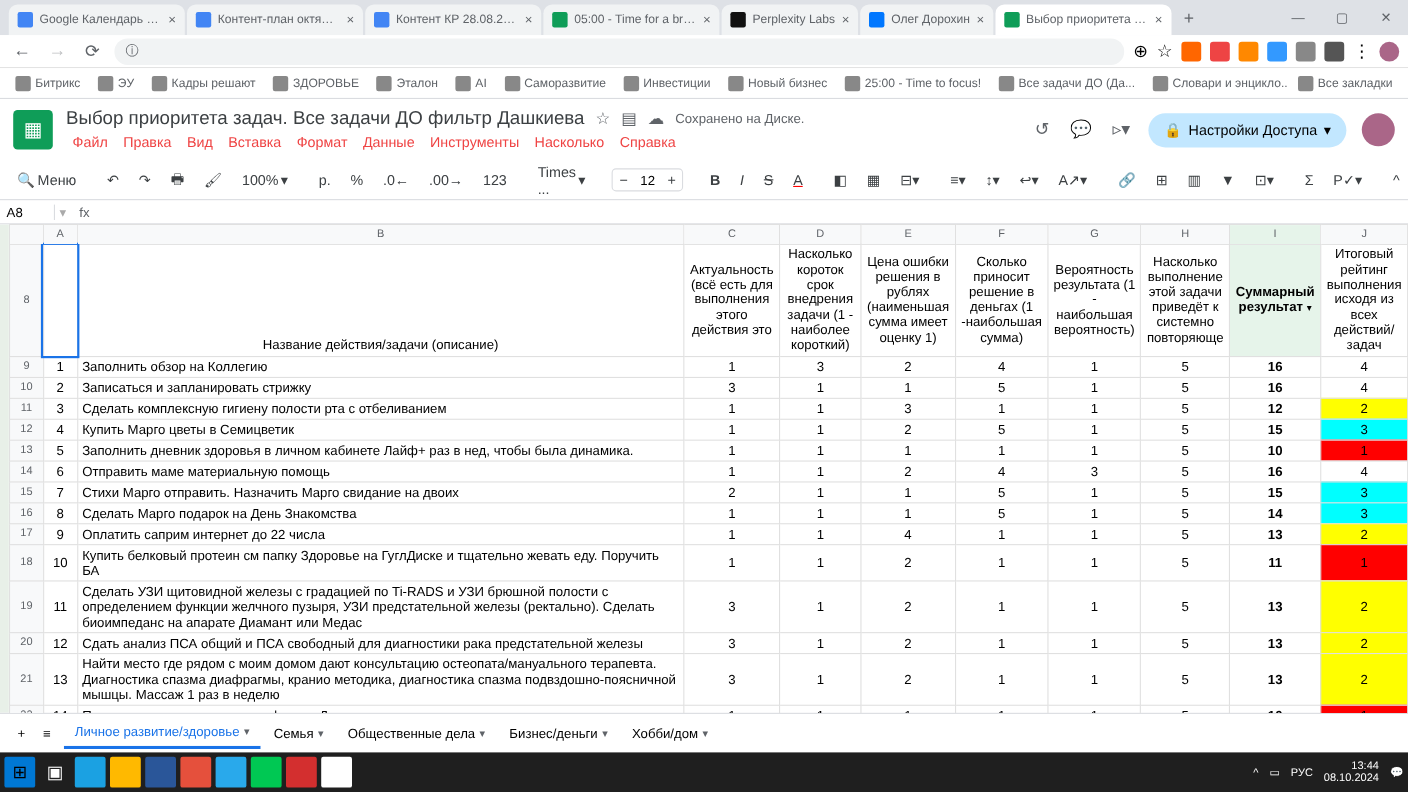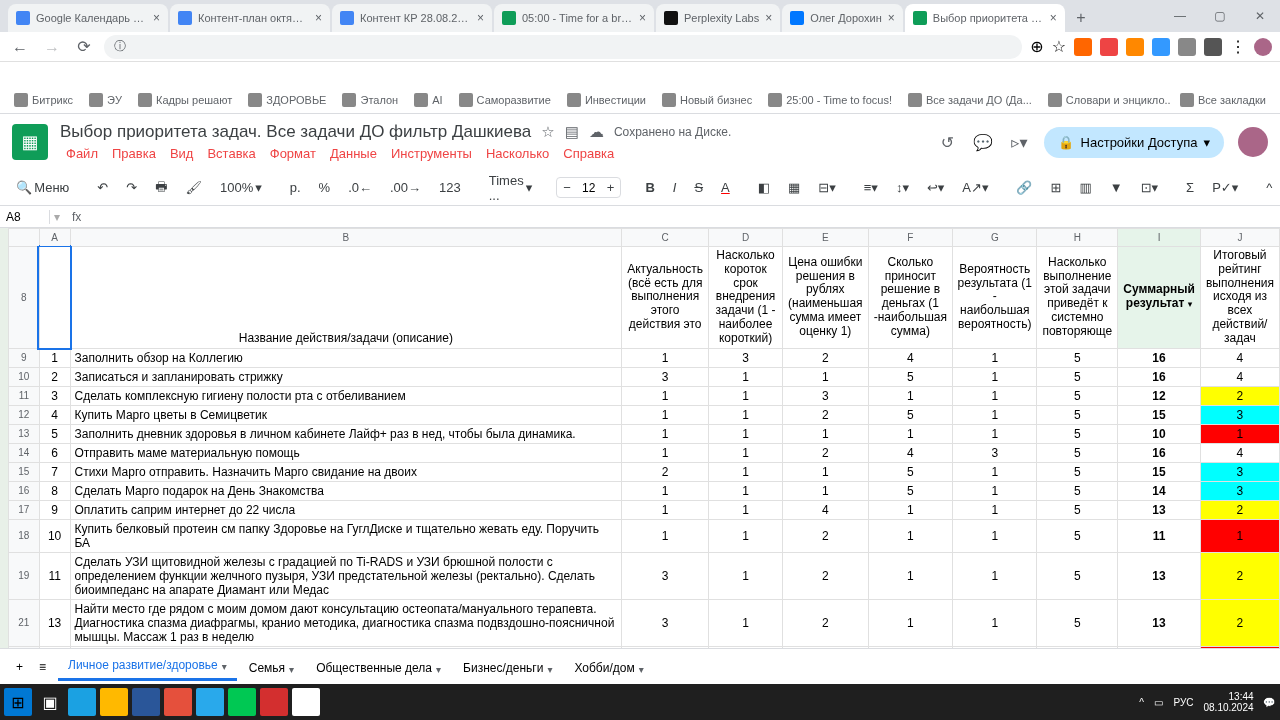"Битрикс" .bookbar { margin-top: 24px -> none }
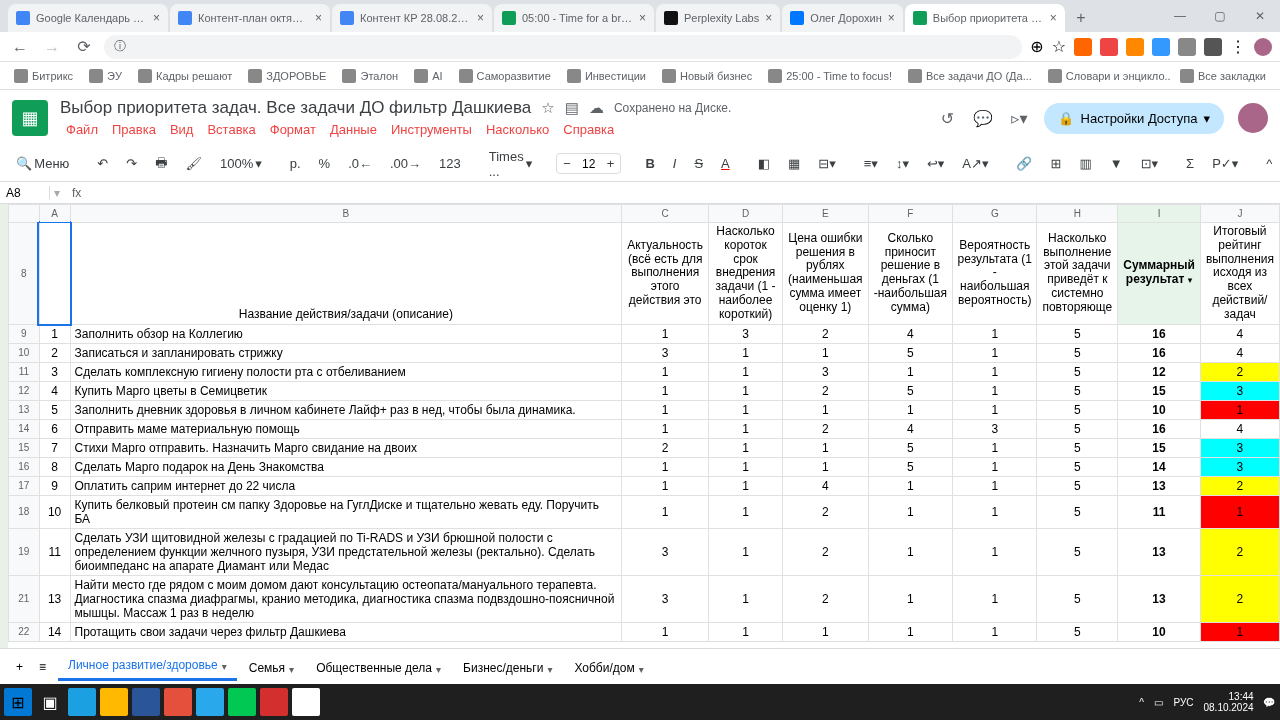"20" tr { html: none -> <tr> <th>20</th> <td>12</td> <td>Сдать анализ ПСА общий и ПСА свободный для диагностики рака предстательной железы</td> <td>3</td> <td>1</td> <td>2</td> <td>1</td> <td>1</td> <td>5</td> <td><b>13</b></td> <td>2</td> </tr> }
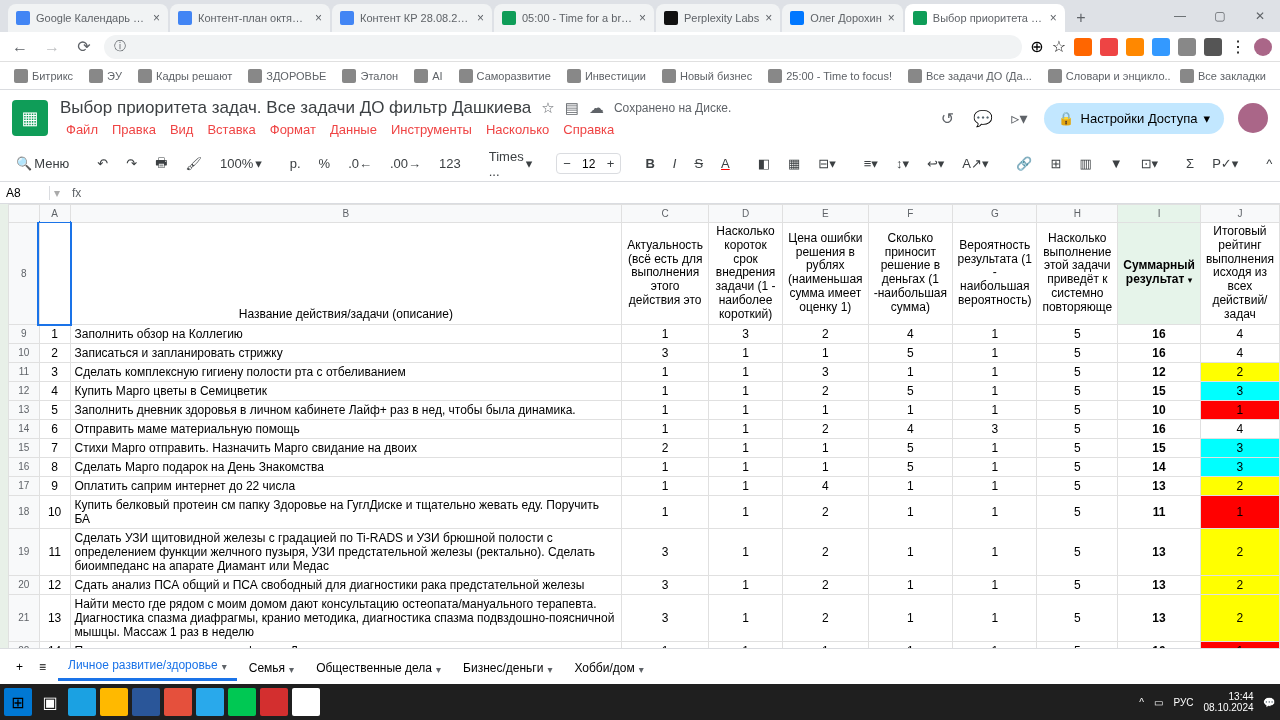"Личное развитие/здоровье" .sh-tab { align-items: flex-end -> center }
